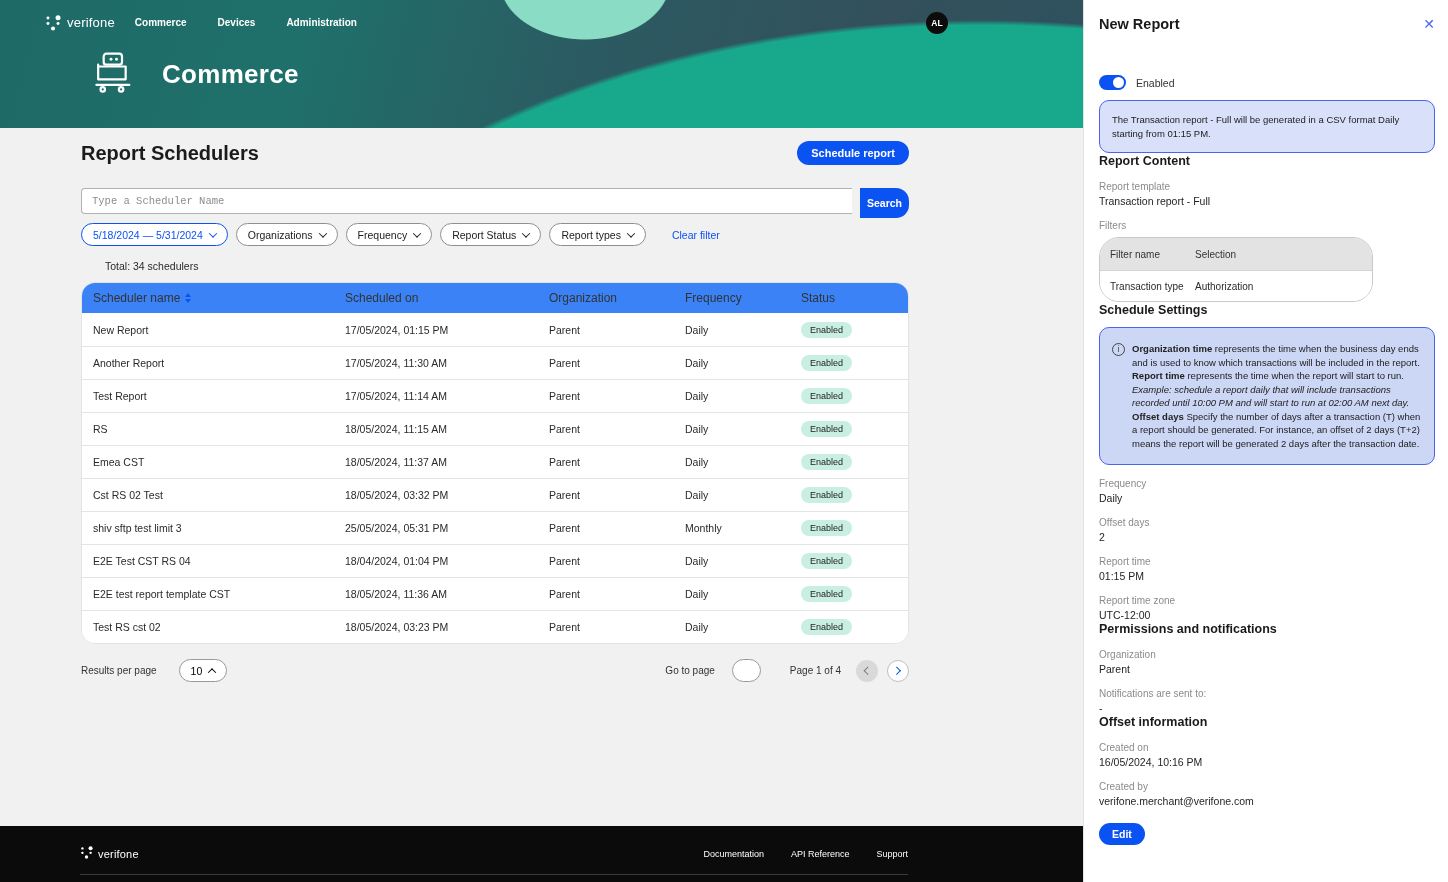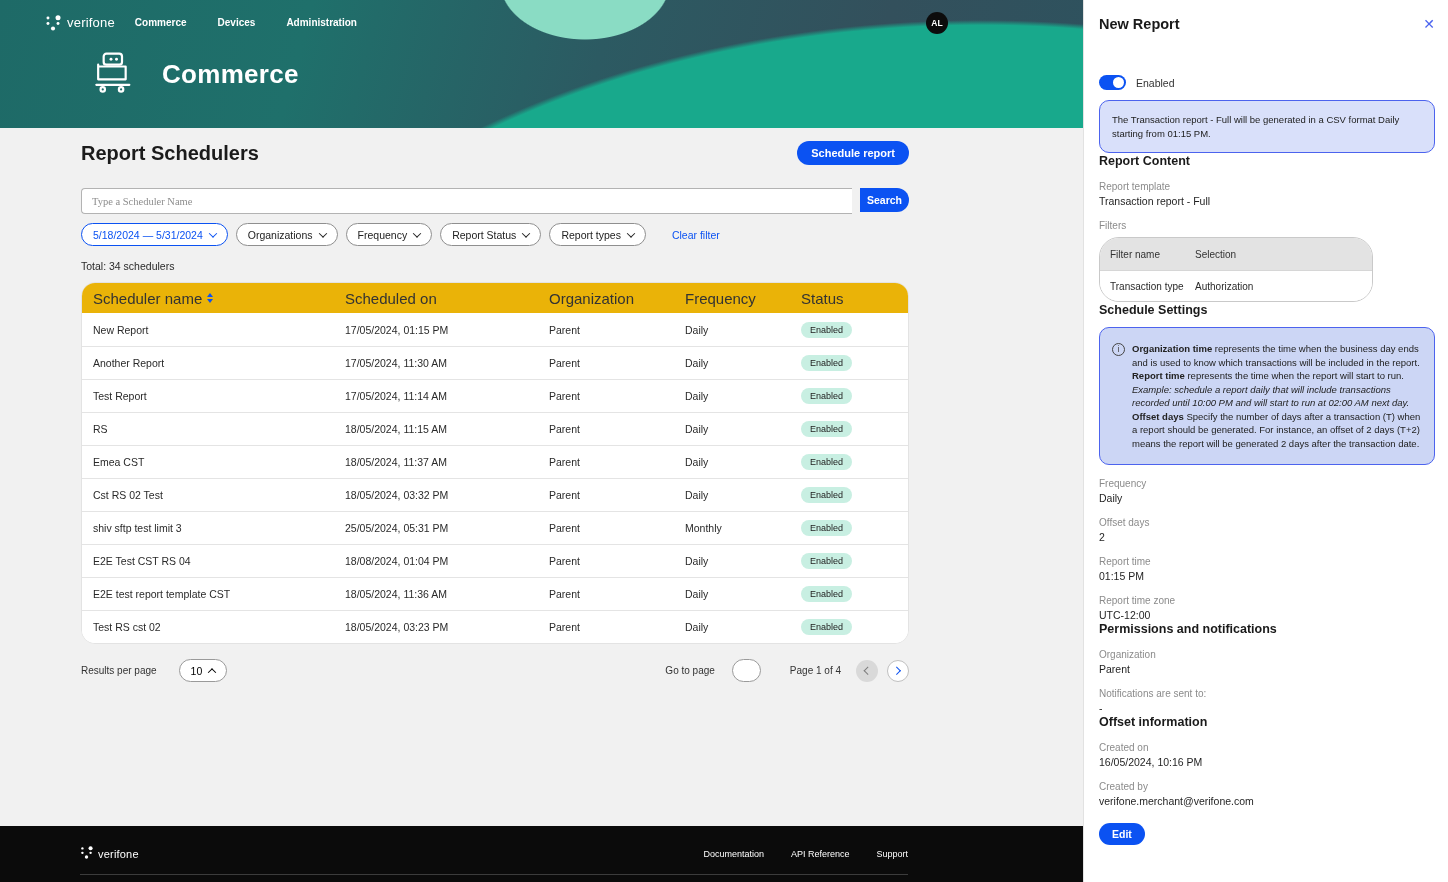"Type a Scheduler Name" .search-input { font-family: Liberation Serif, serif -> Liberation Mono, monospace }
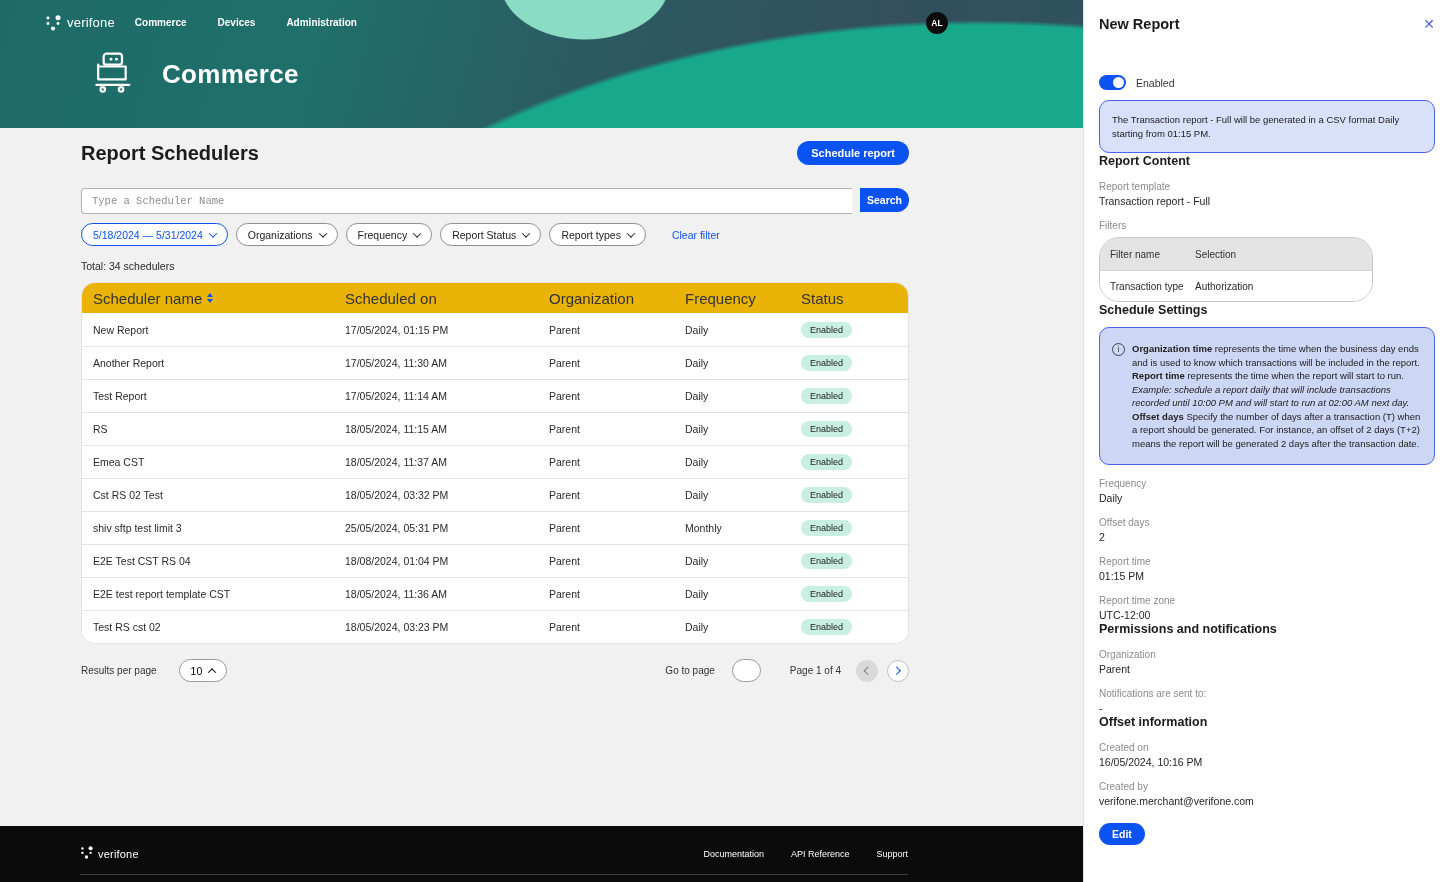"Search" .search-btn { height: 24px -> 30px }
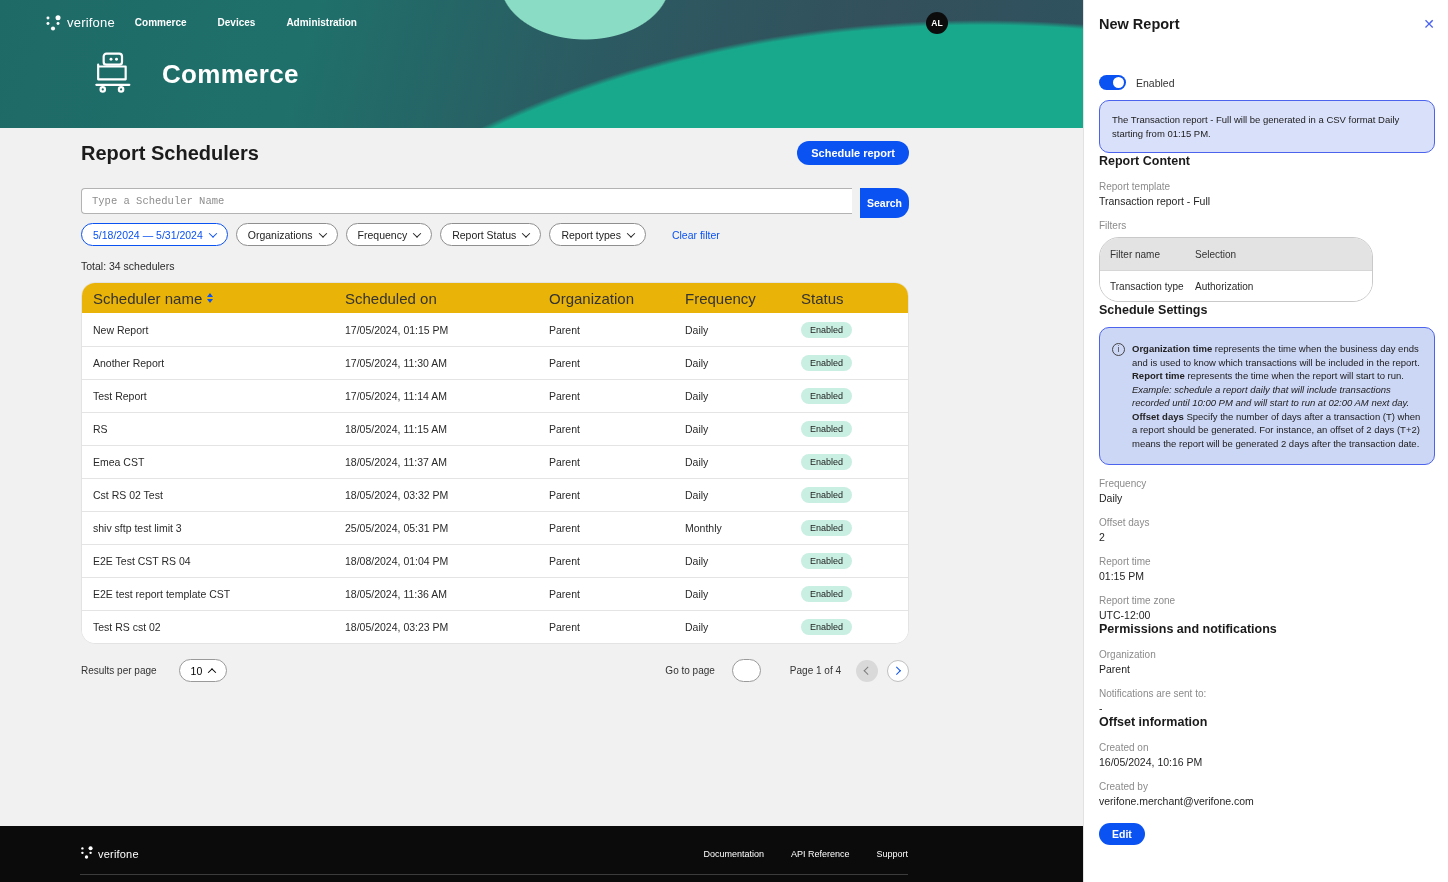"Total: 34 schedulers" .total-line { margin-left: none -> 24px }
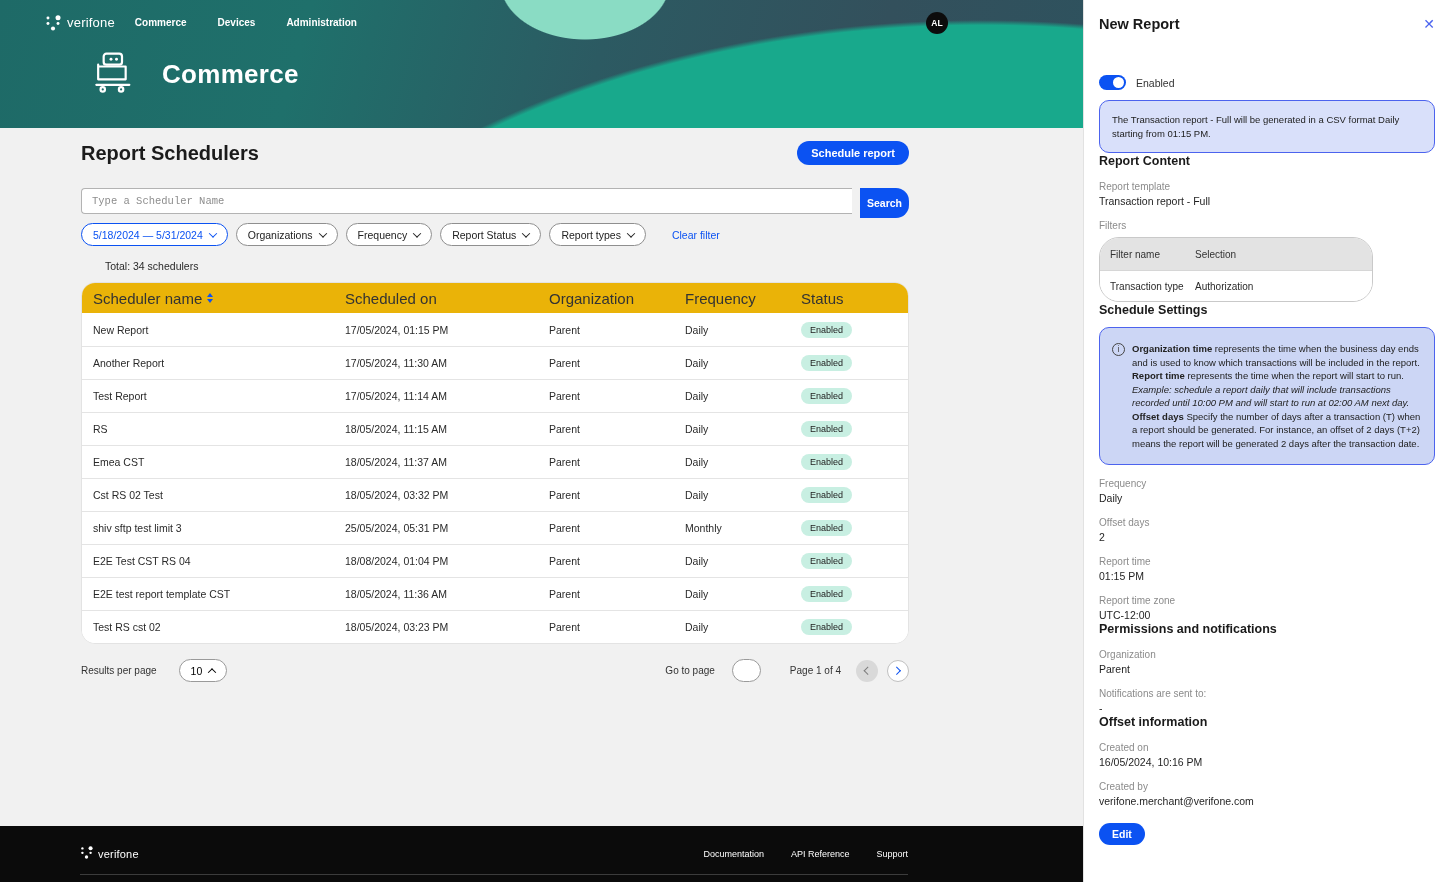"Scheduler name" .t-head { background: #eab308 -> #3b82f6; font-size: 15px -> 12px }
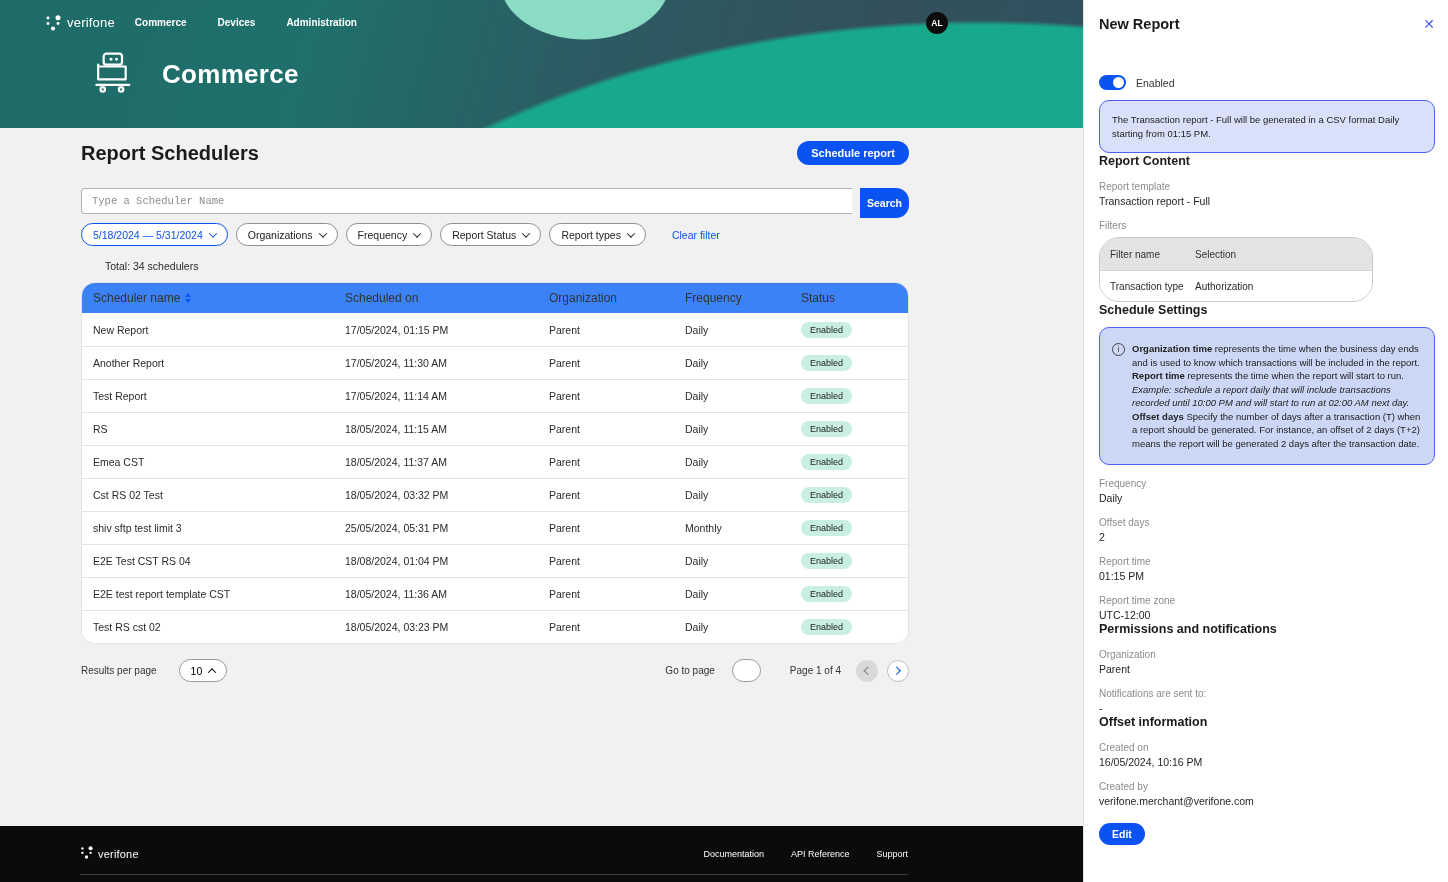"18/08/2024, 01:04 PM" span { text: 18/08/2024 -> 18/04/2024 }
